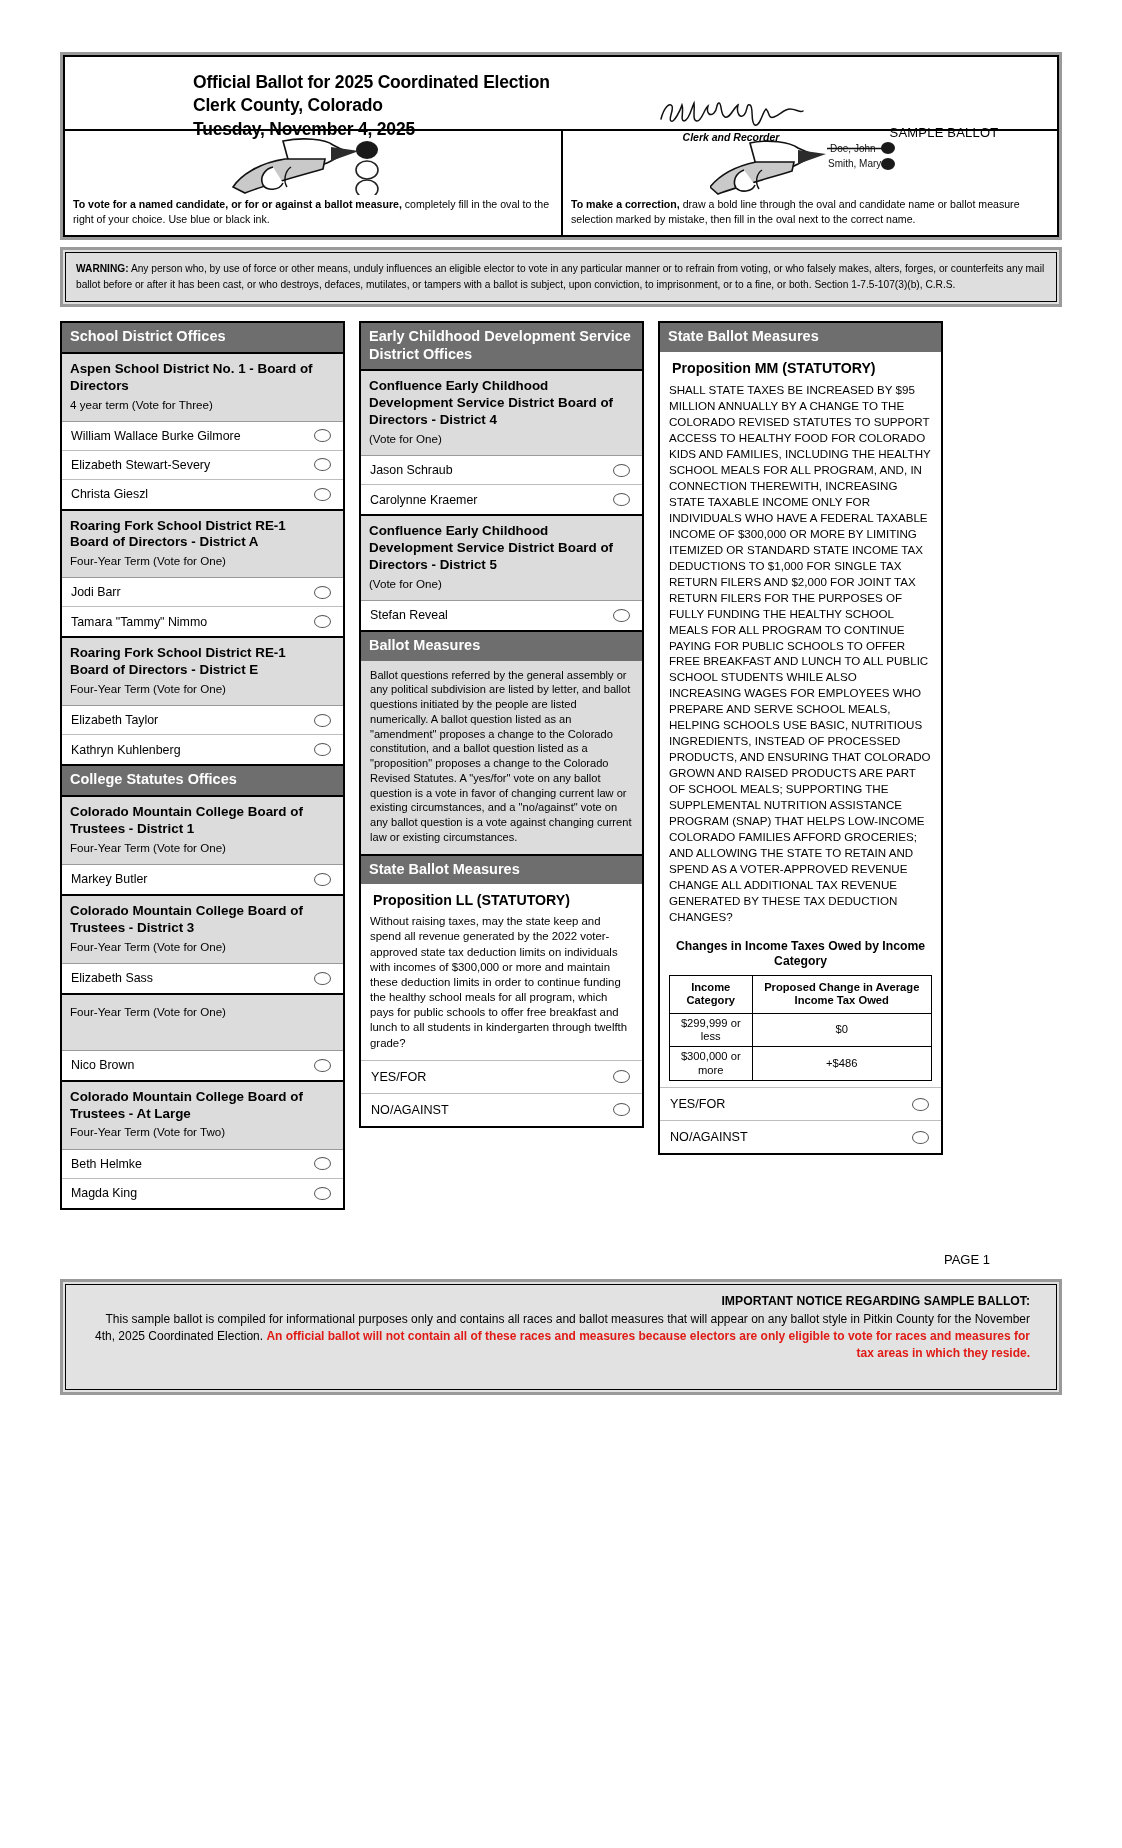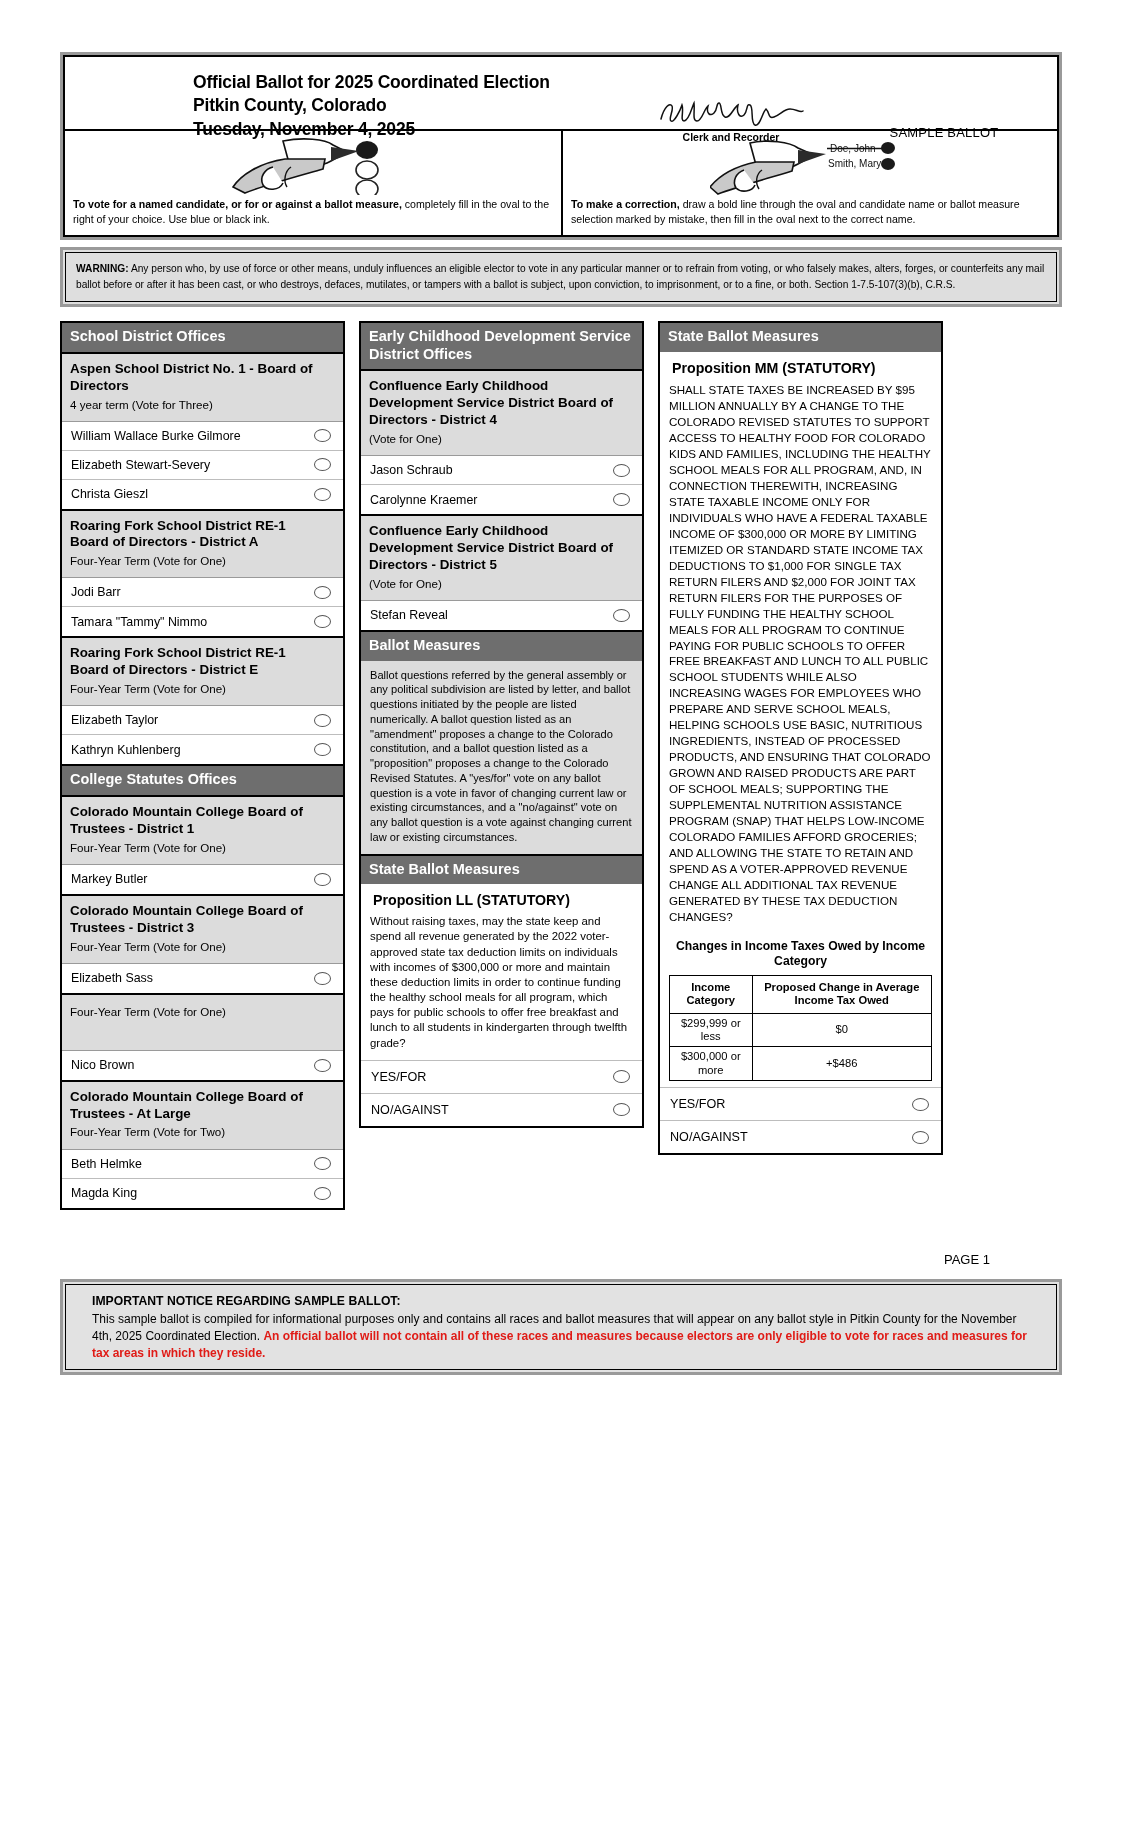"Pitkin County, Colorado" div { text: Pitkin -> Clerk }
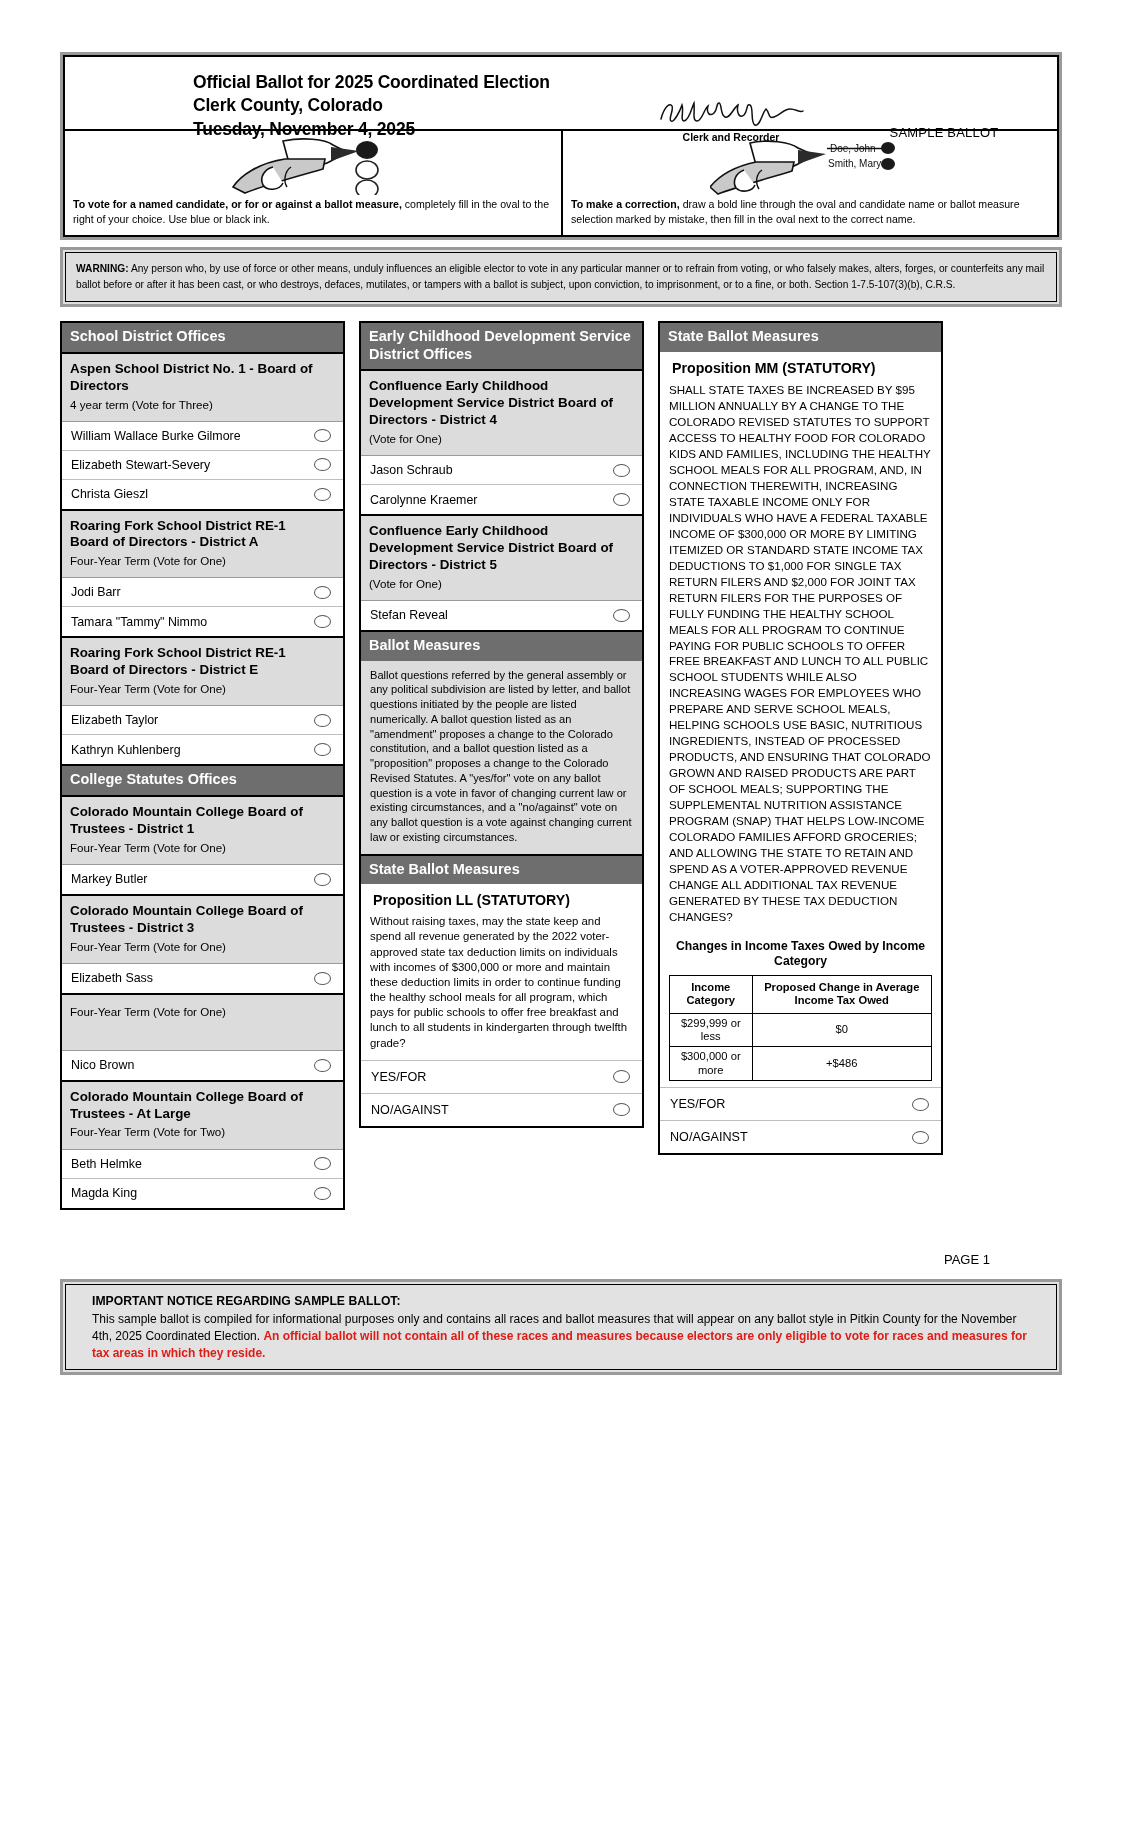"Clerk and Recorder" .hdr-sig { font-style: none -> italic }
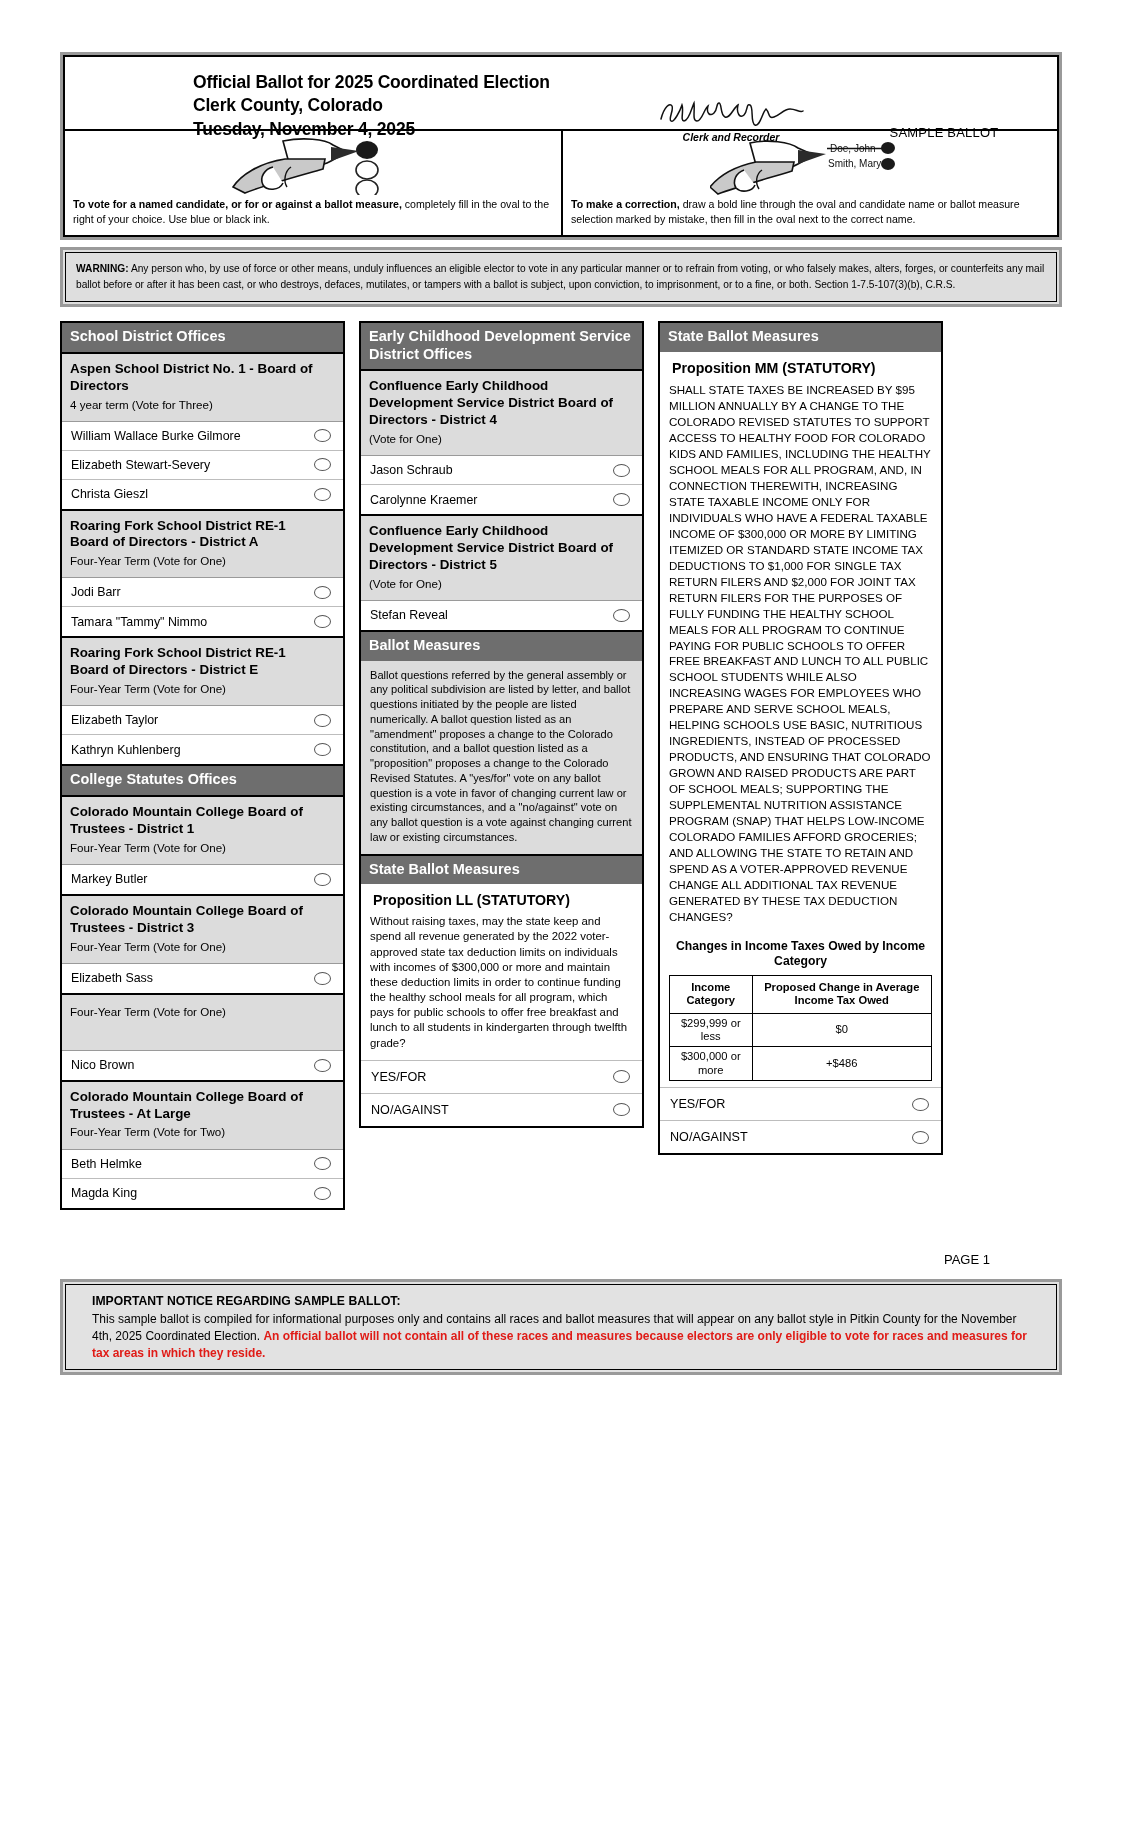"IMPORTANT NOTICE REGARDING SAMPLE" .notice-inner { padding: 9px 26px 7px 26px -> 9px 26px 27px 26px; text-align: left -> right }
